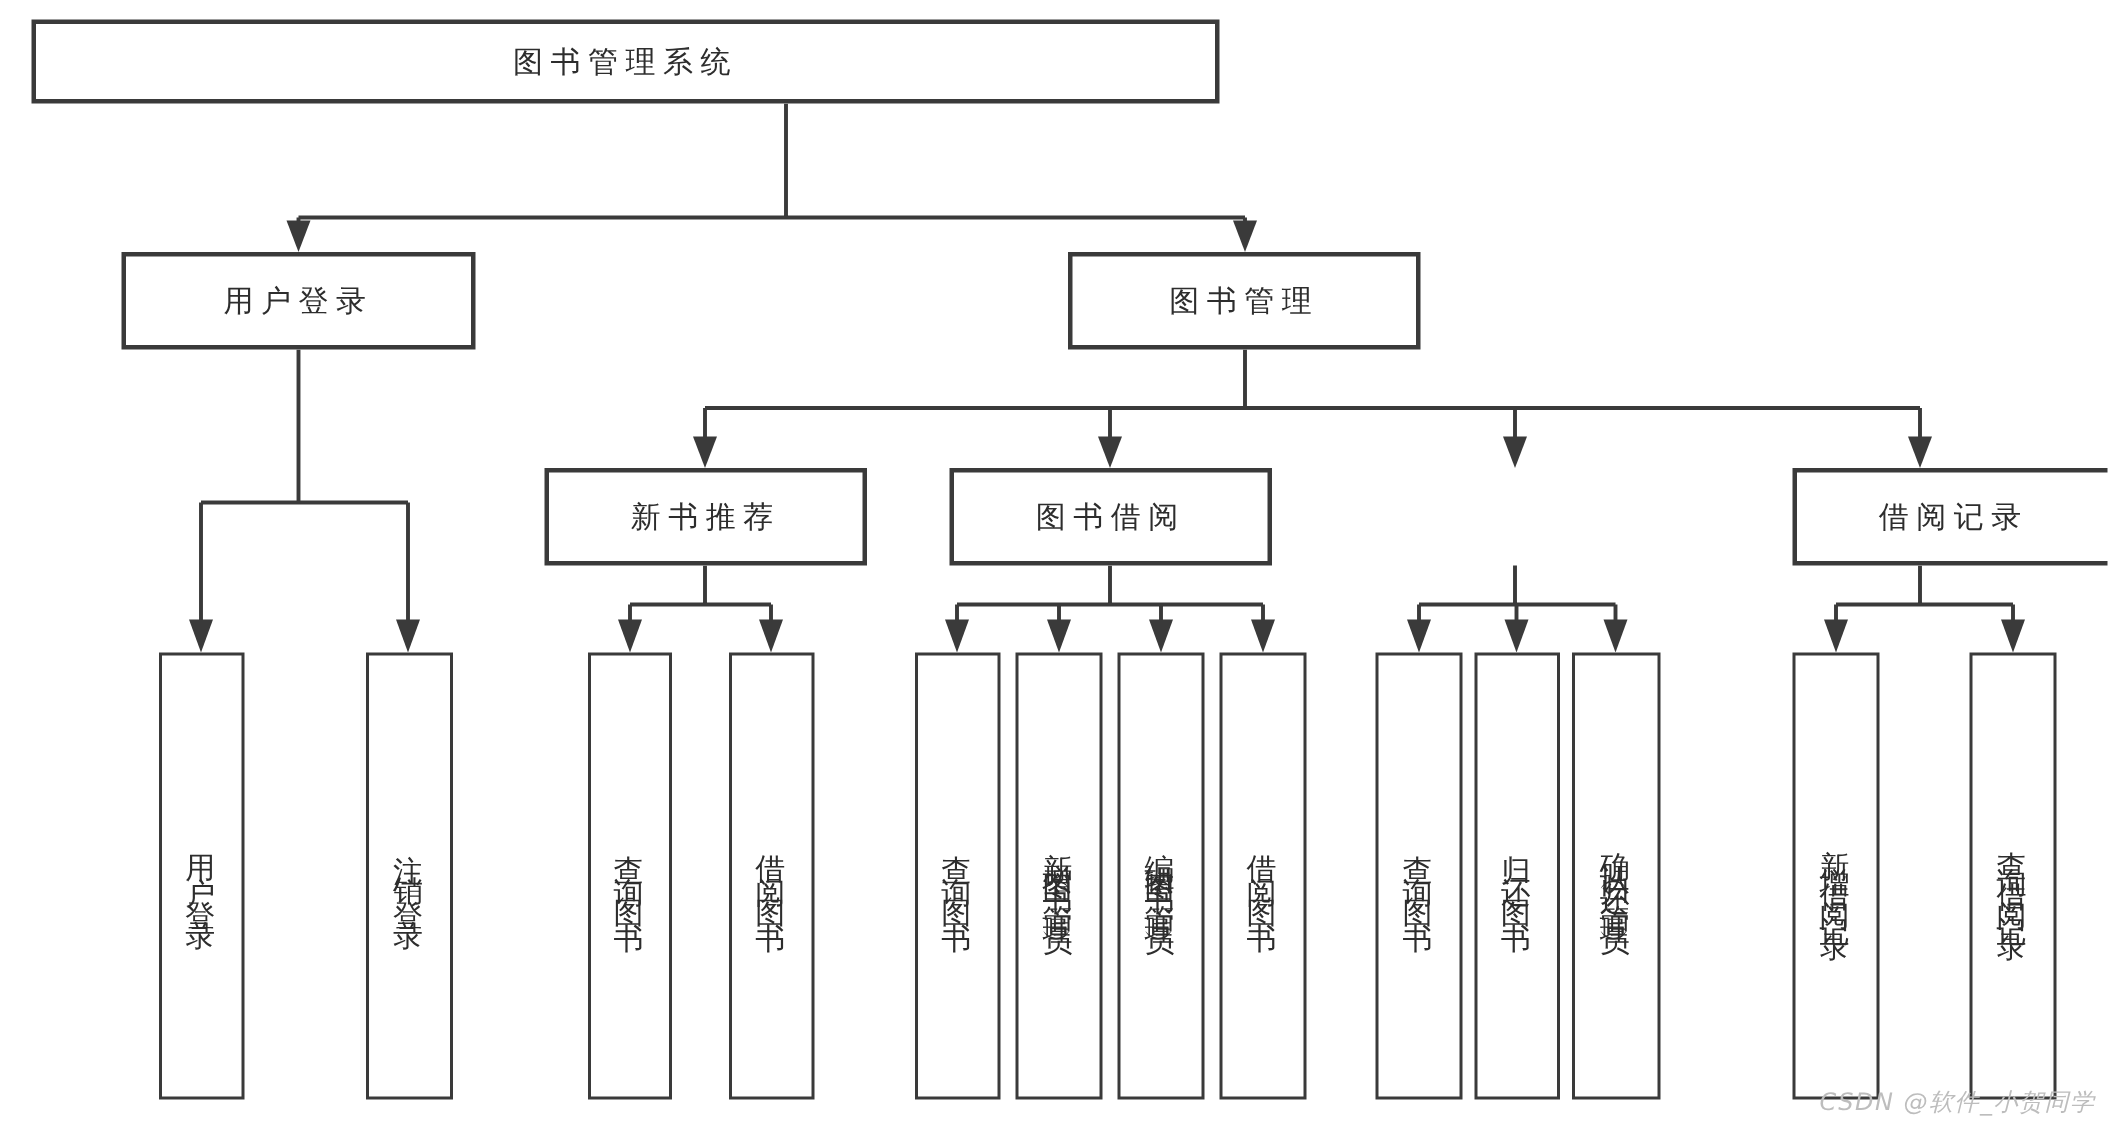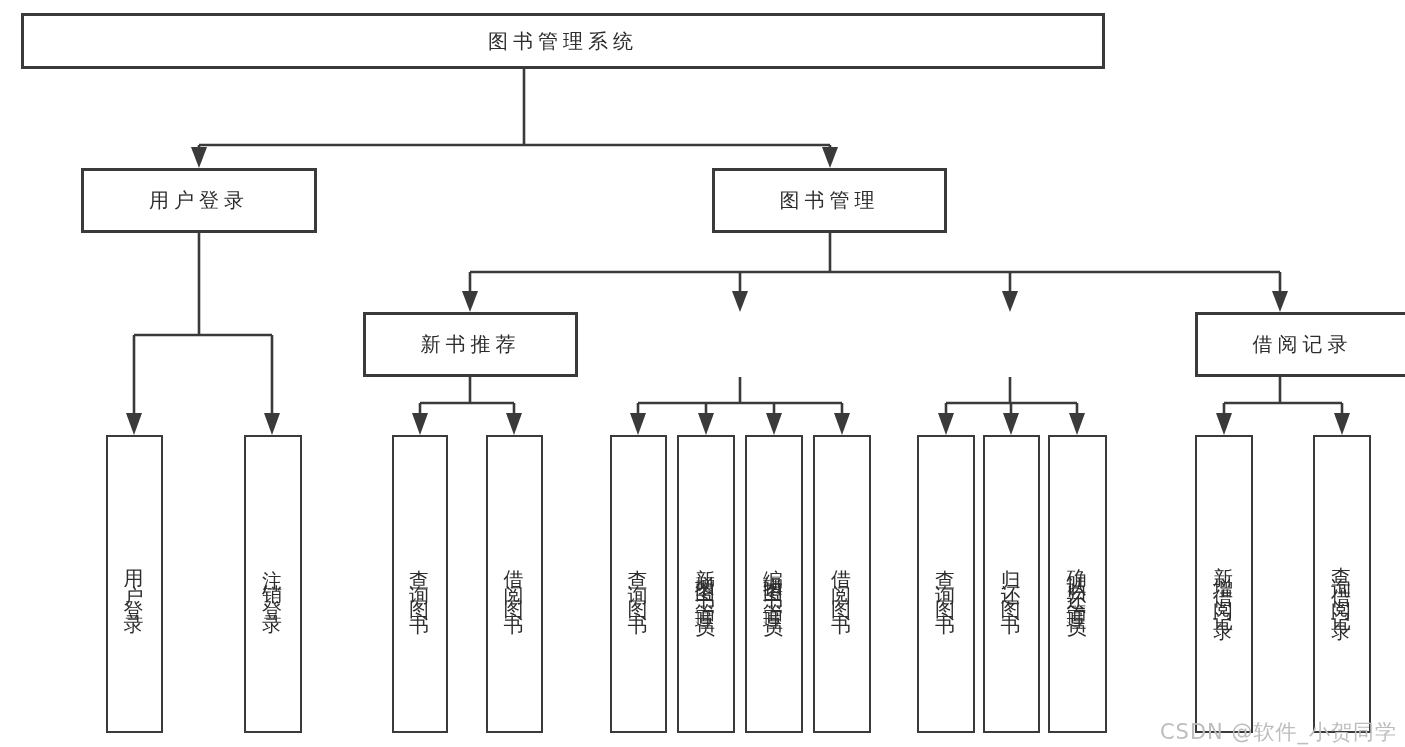"图书管理系统" .root { width: 1084px -> 792px }
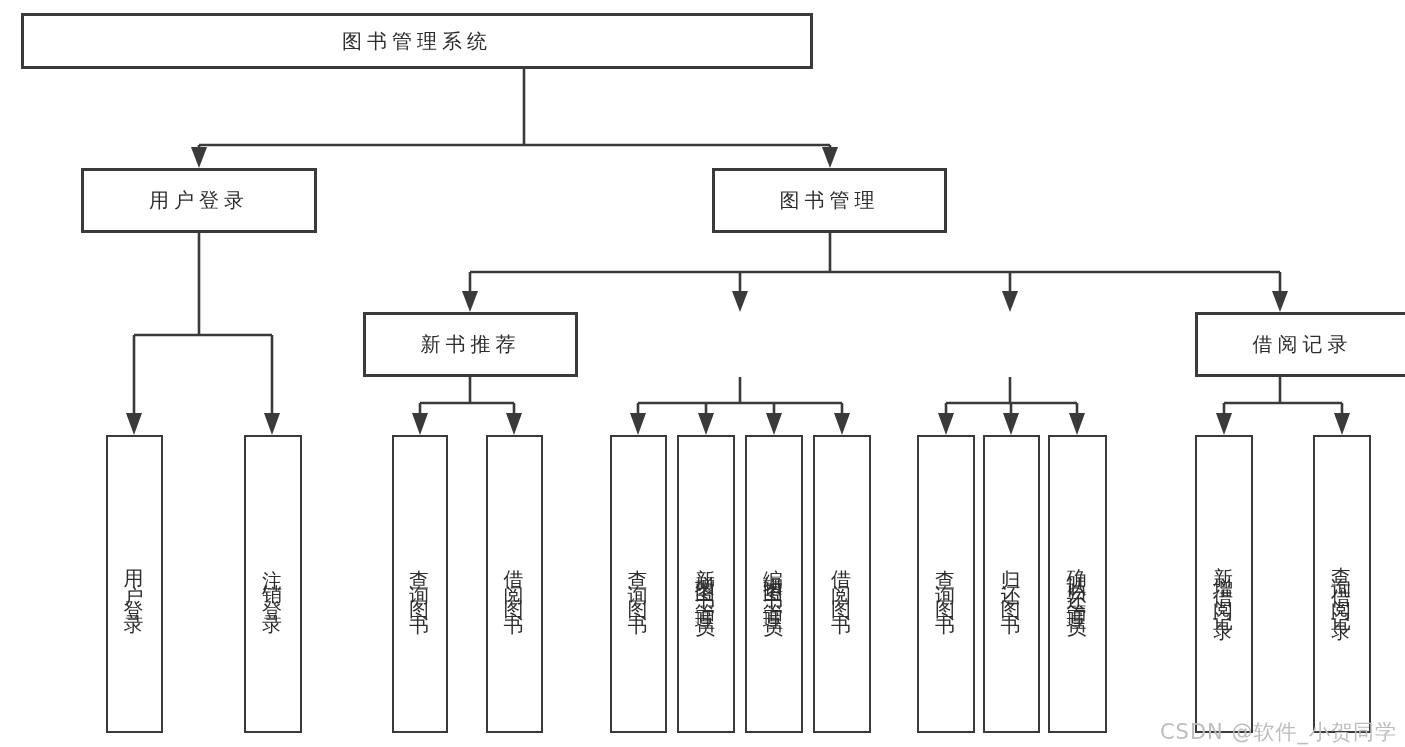"图书借阅" div.box { html: none -> <div>图书借阅</div> }
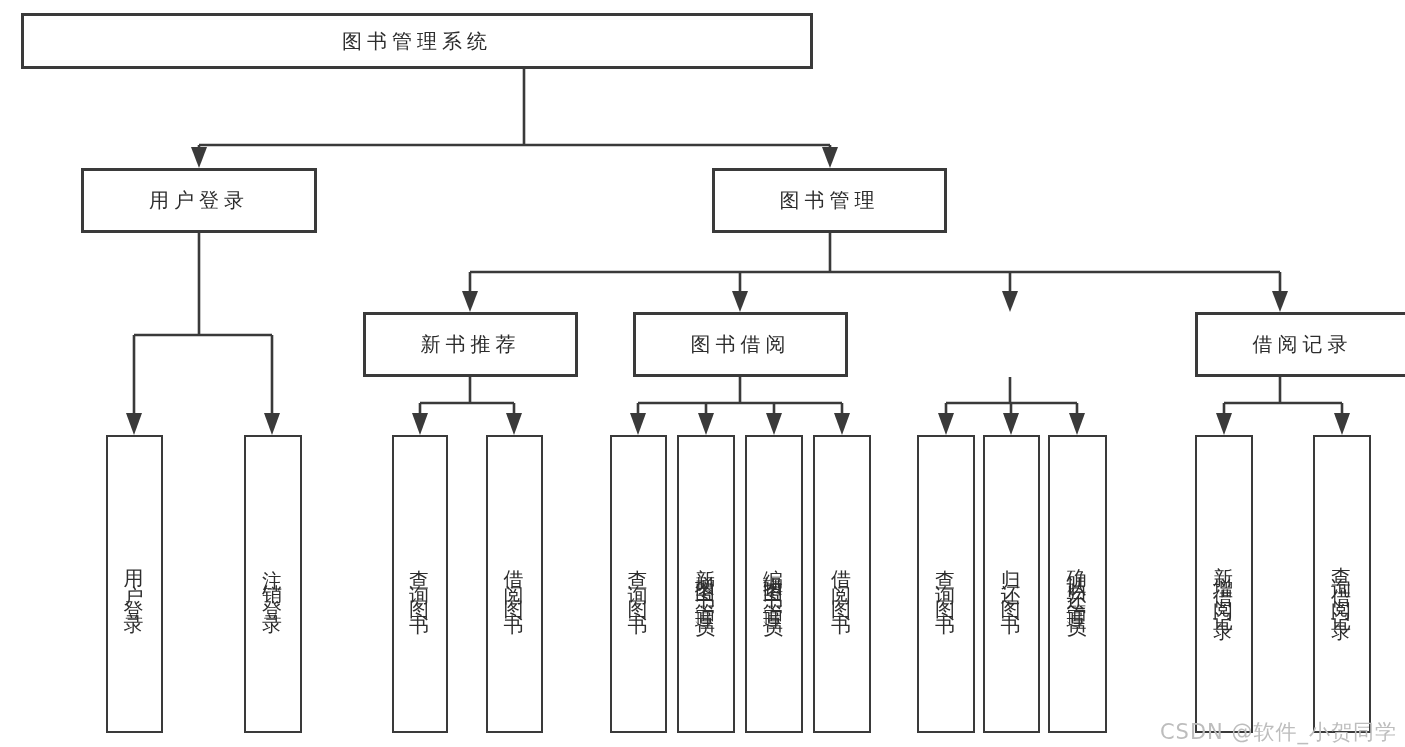"CSDN @软件_小贺同学" .watermark { font-size: 21px -> 16px; font-style: none -> italic }
